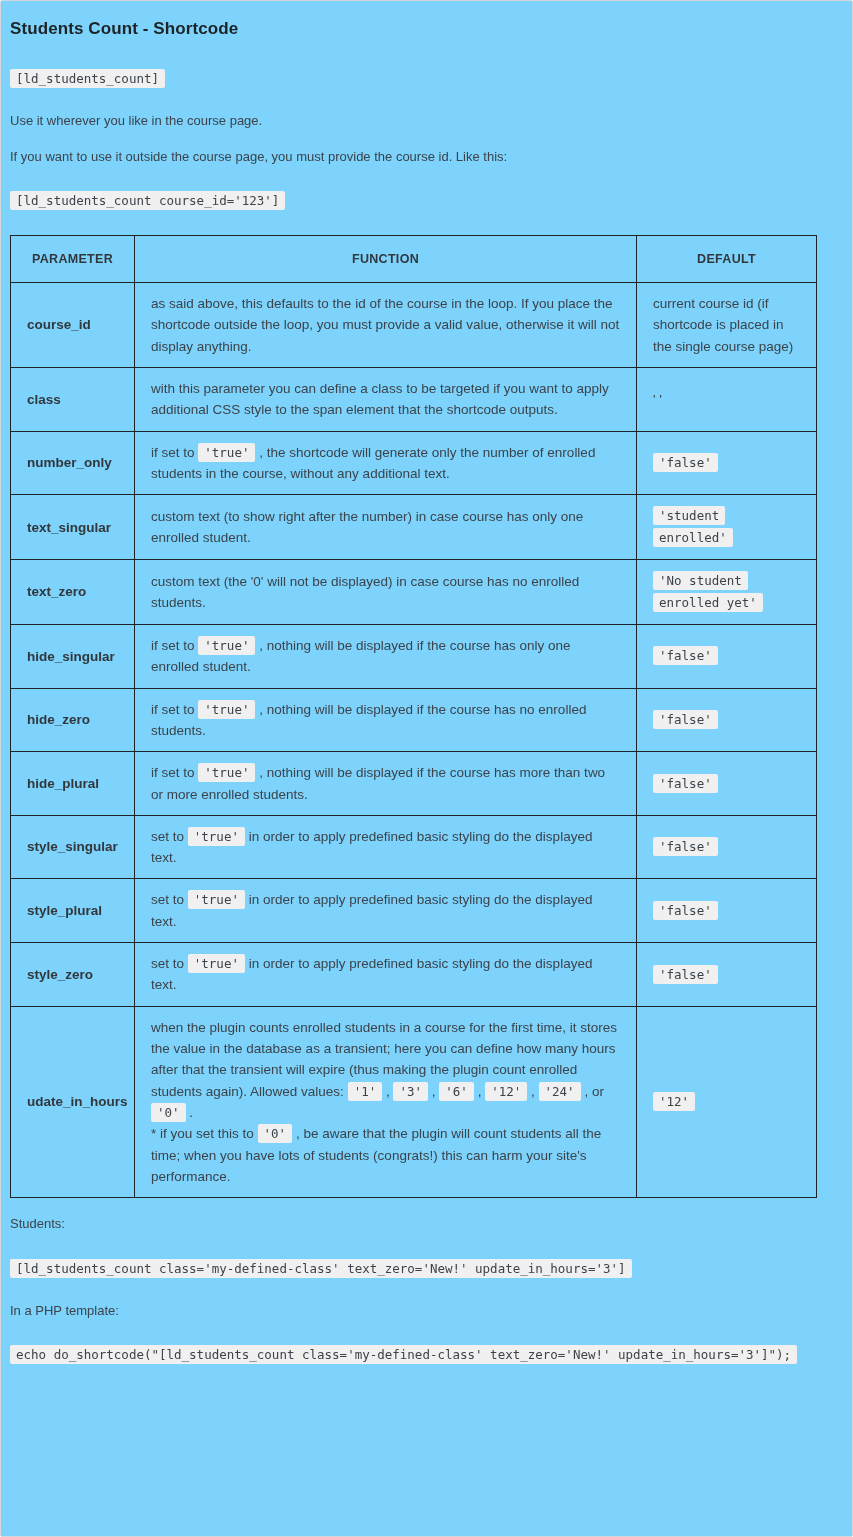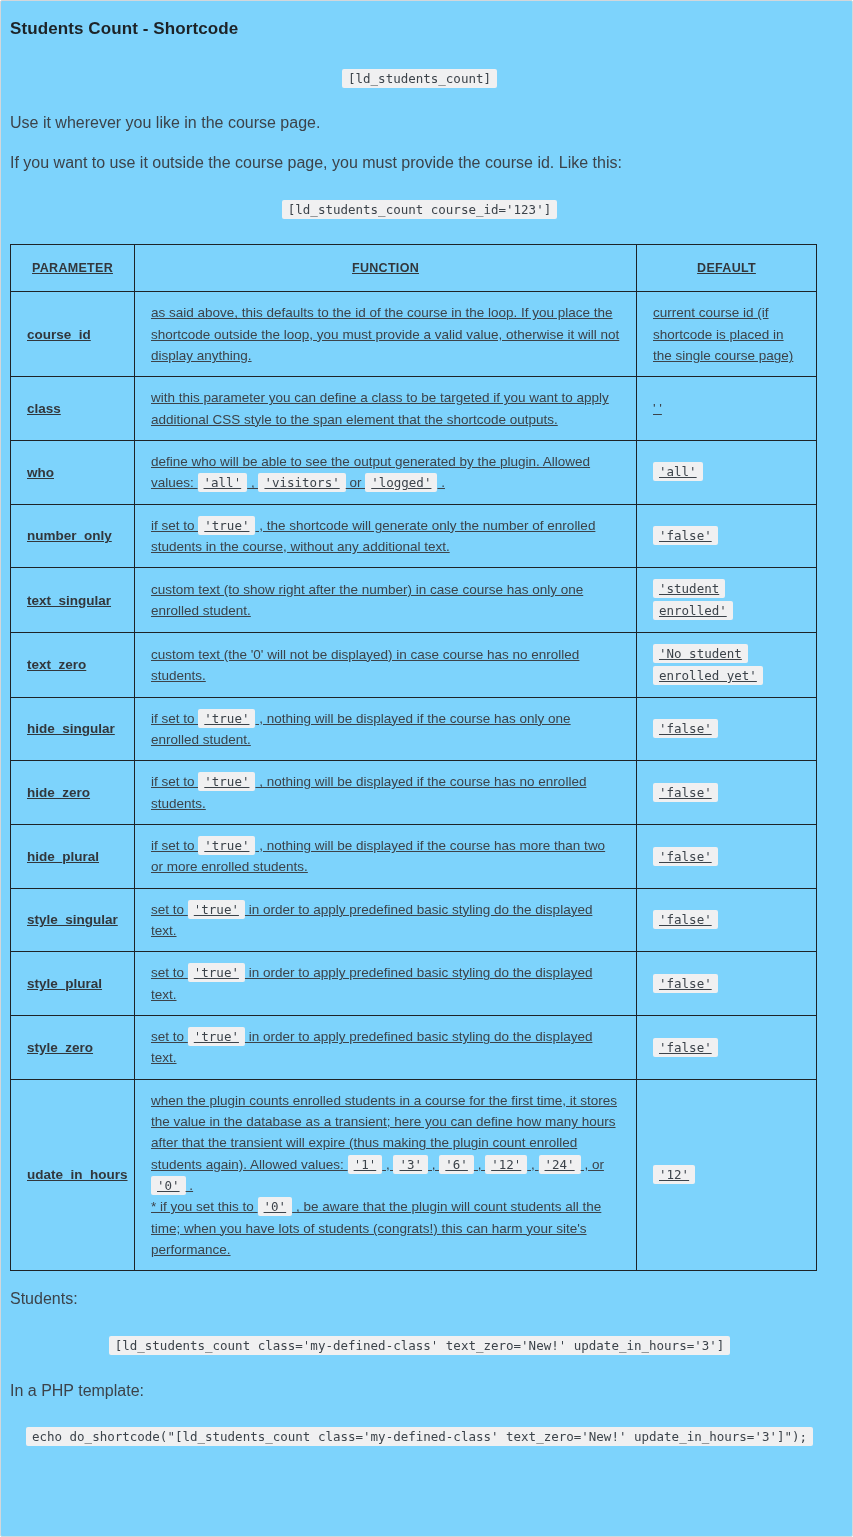"[ld_students_count]" .code-line { text-align: center -> none }
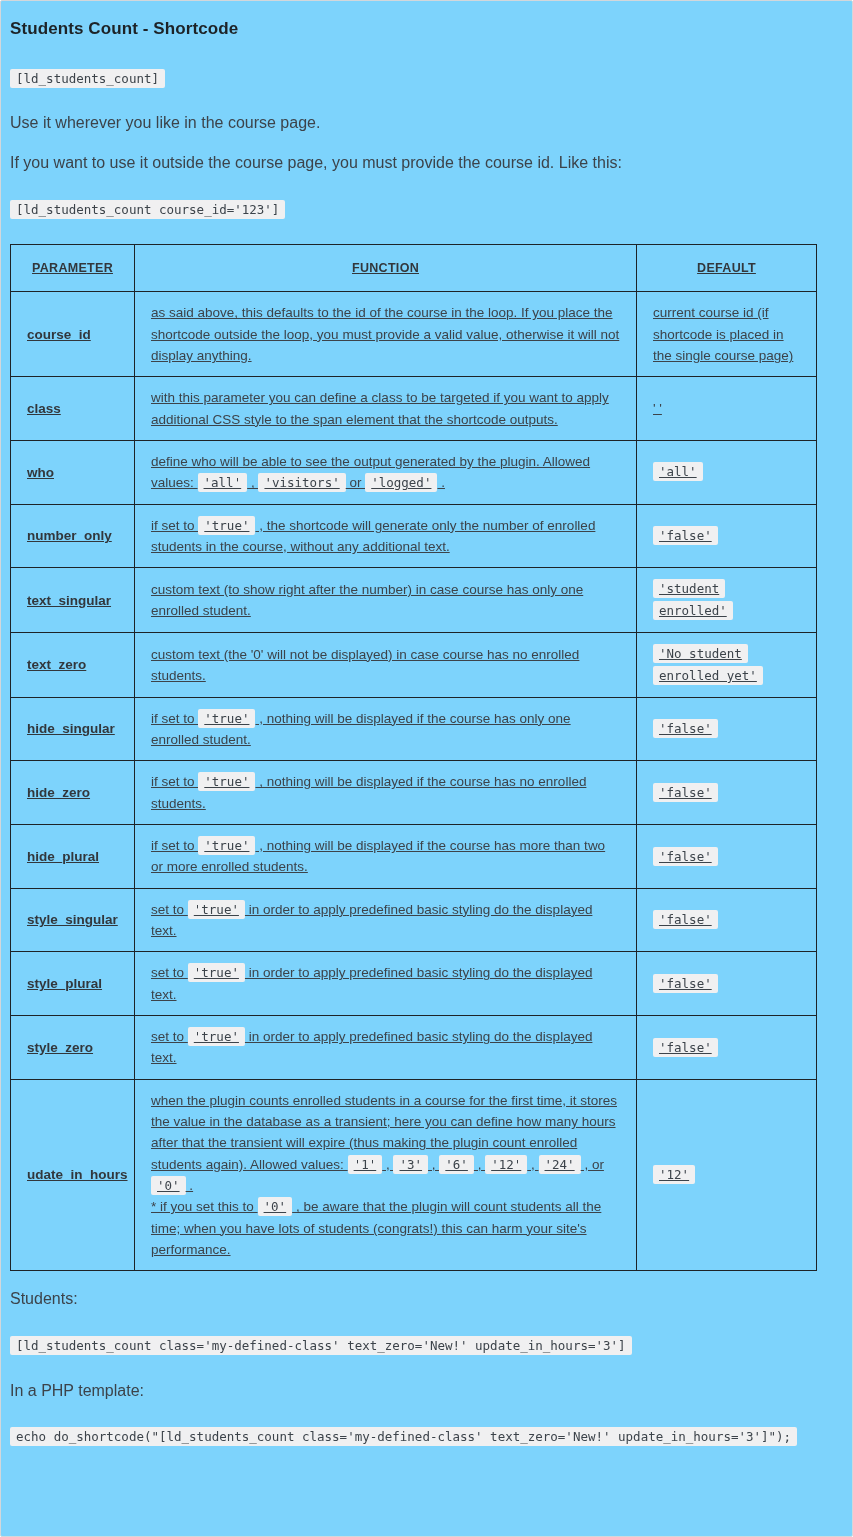"Use it wherever you like" .para { font-size: 16px -> 13px }
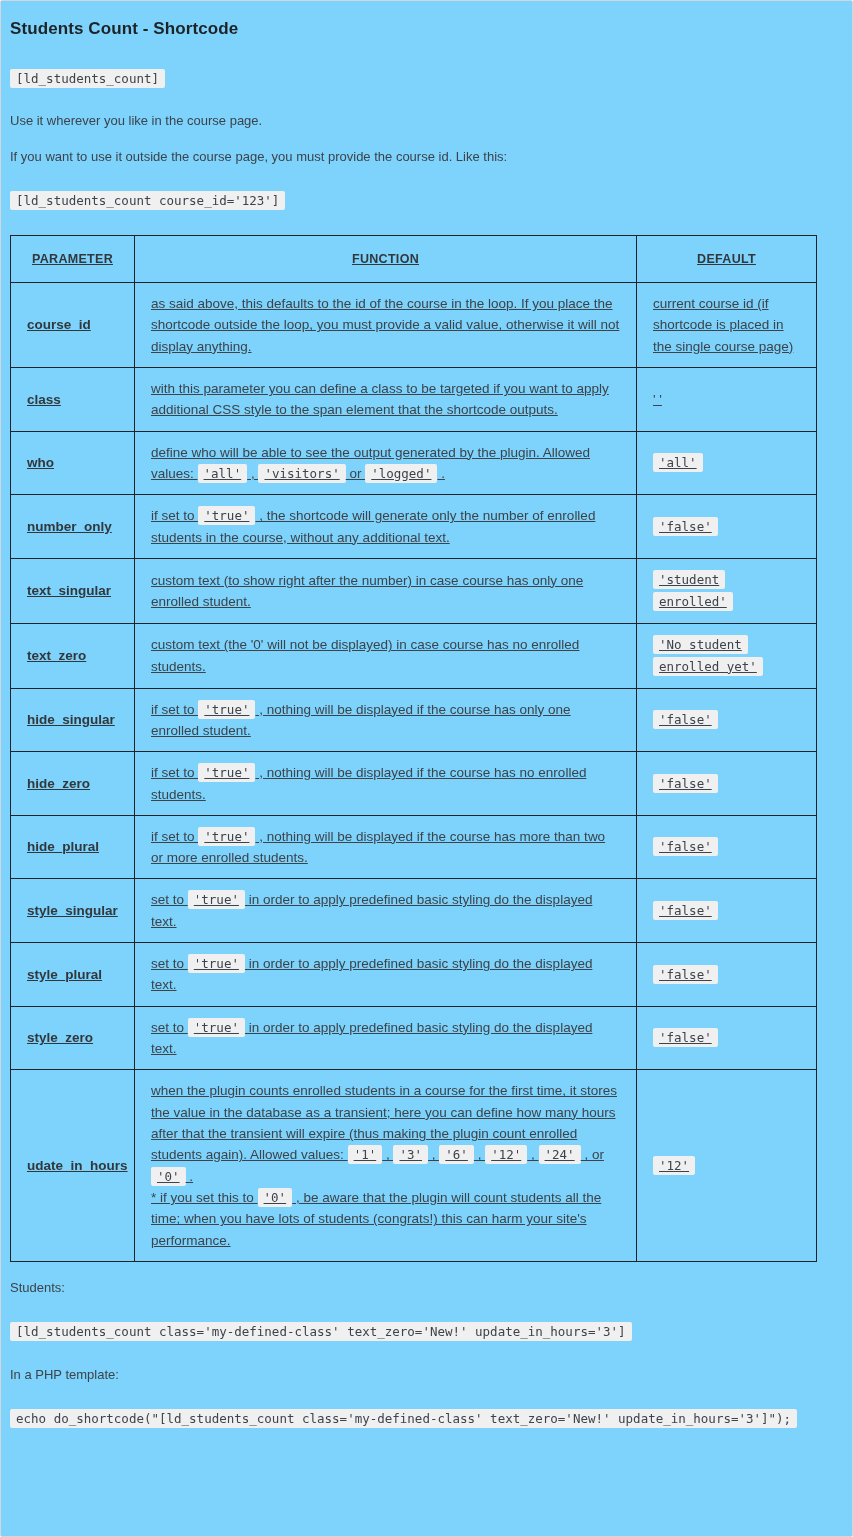"PARAMETER" table.params th, table.params td { text-decoration: underline -> none }
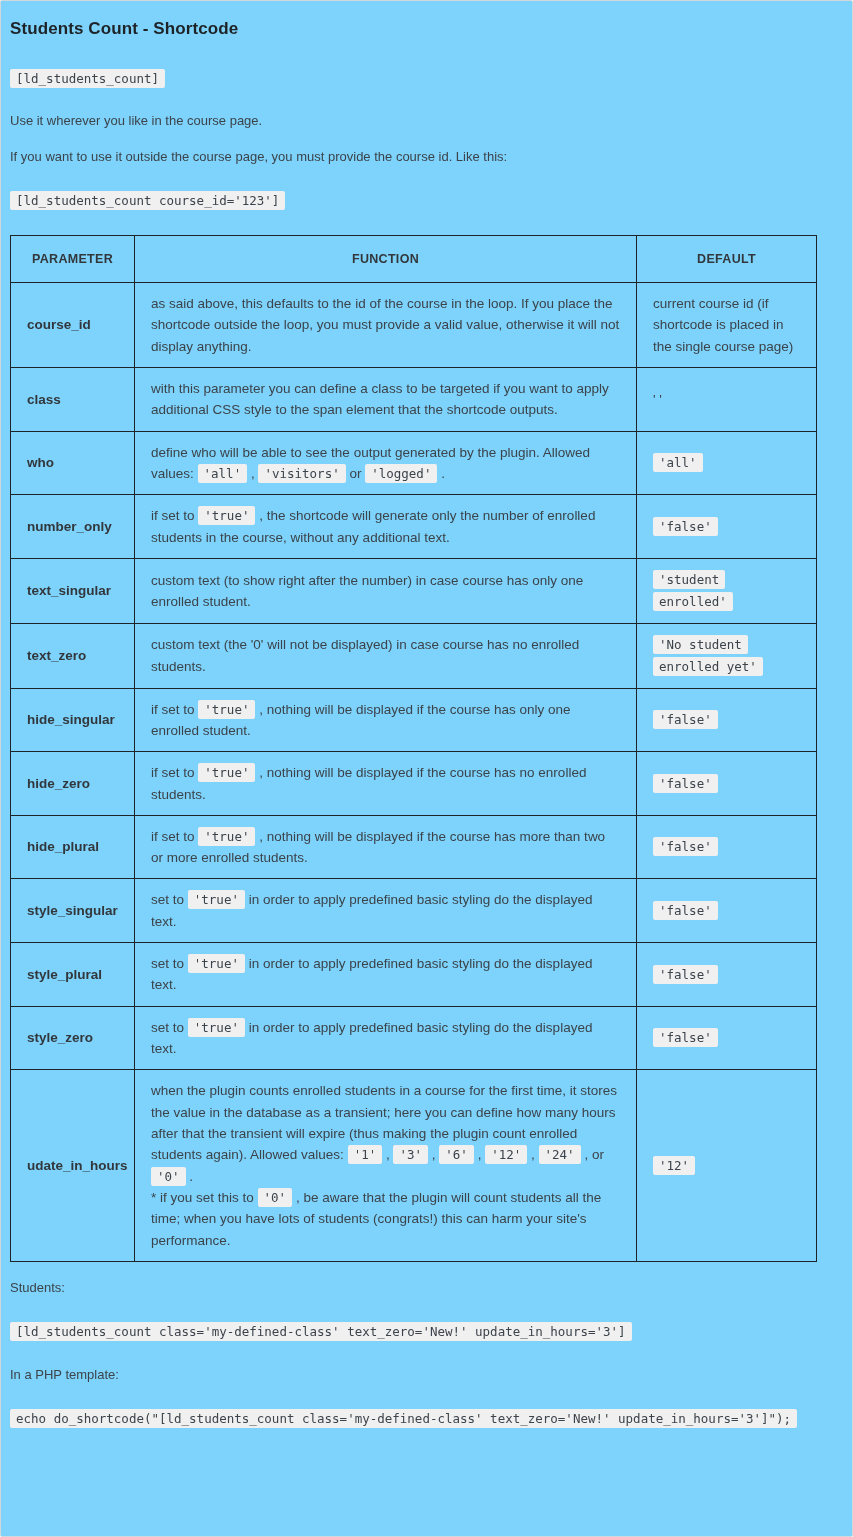"who" tr { html: <tr> <td>who</td> <td>define who will be able to see the output generated by the plugin. Allowed values: <code>'all'</code> , <code>'visitors'</code> or <code>'logged'</code> .</td> <td><code>'all'</code></td> </tr> -> none }
